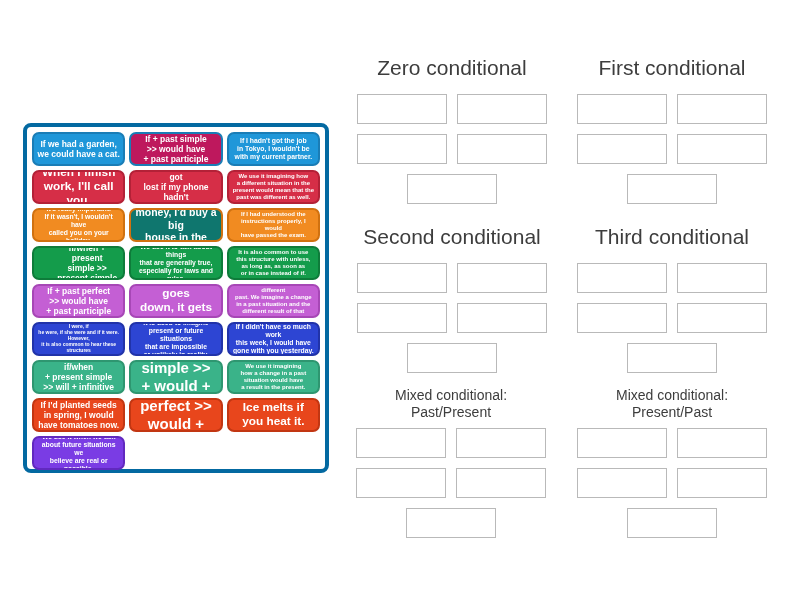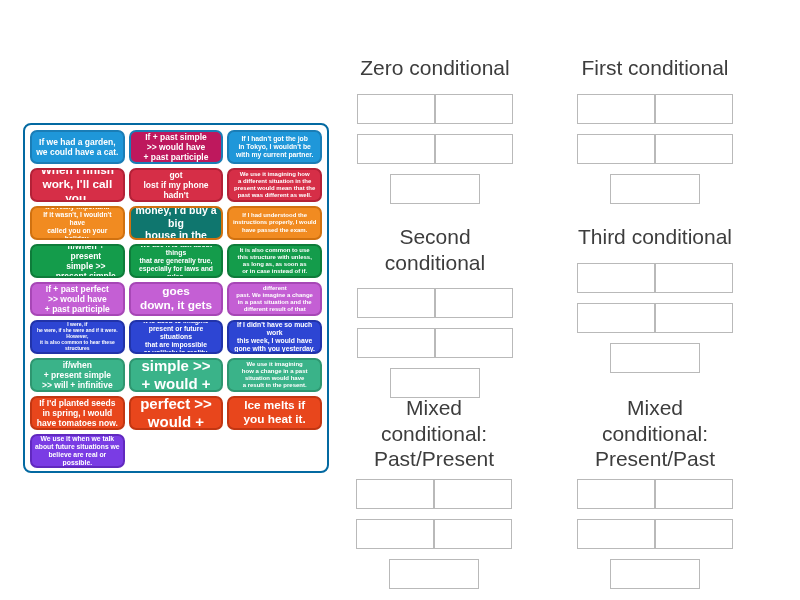"Zero conditional" .group { width: 156px -> 190px }
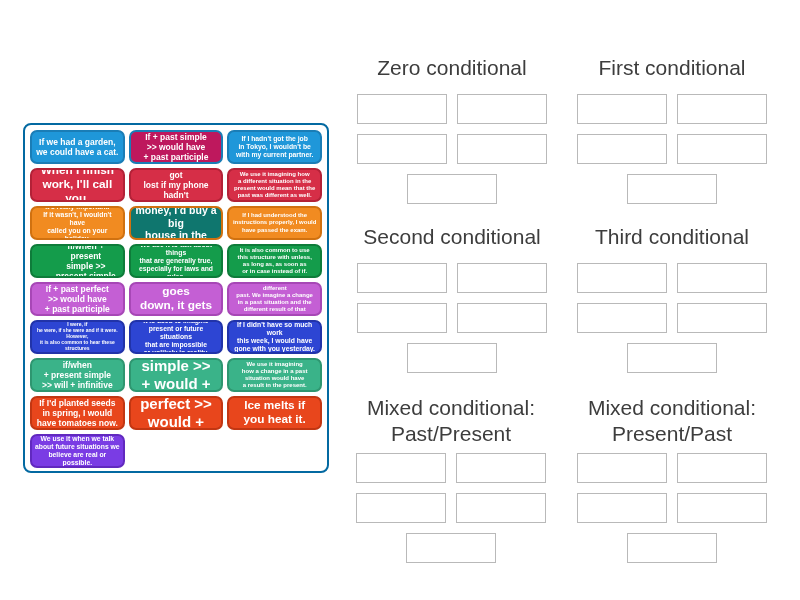"If we had a garden," #card-panel { border: 2px solid #0369a1 -> 4px solid #0369a1 }
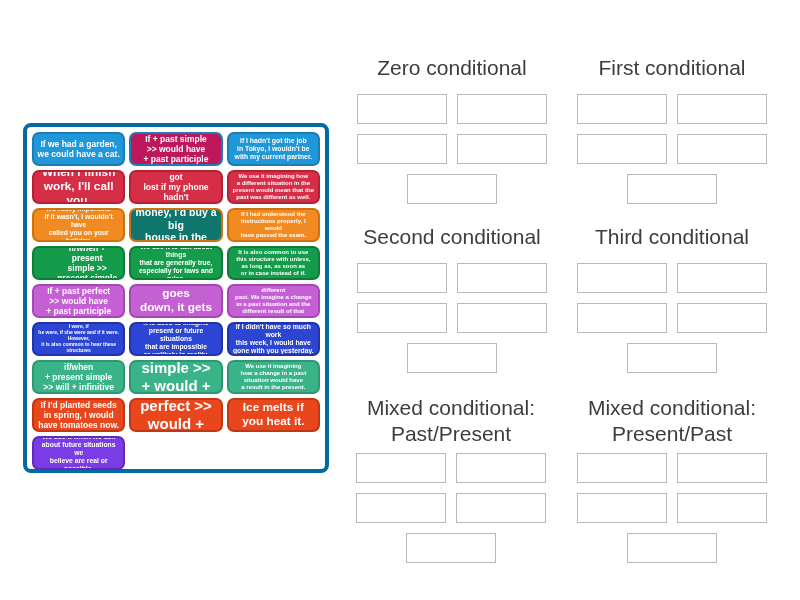"Mixed conditional:" .title-md { font-size: 21px -> 14px; margin-top: 8px -> none }
